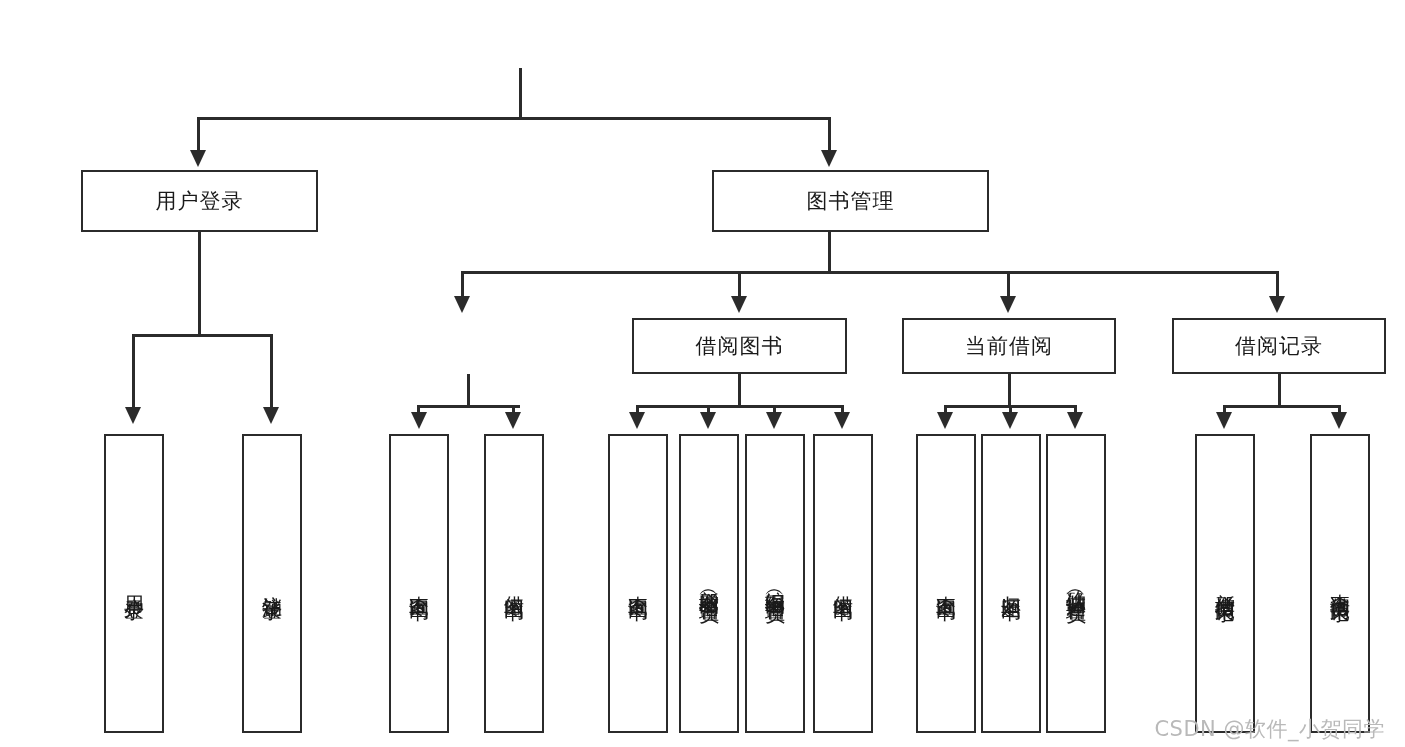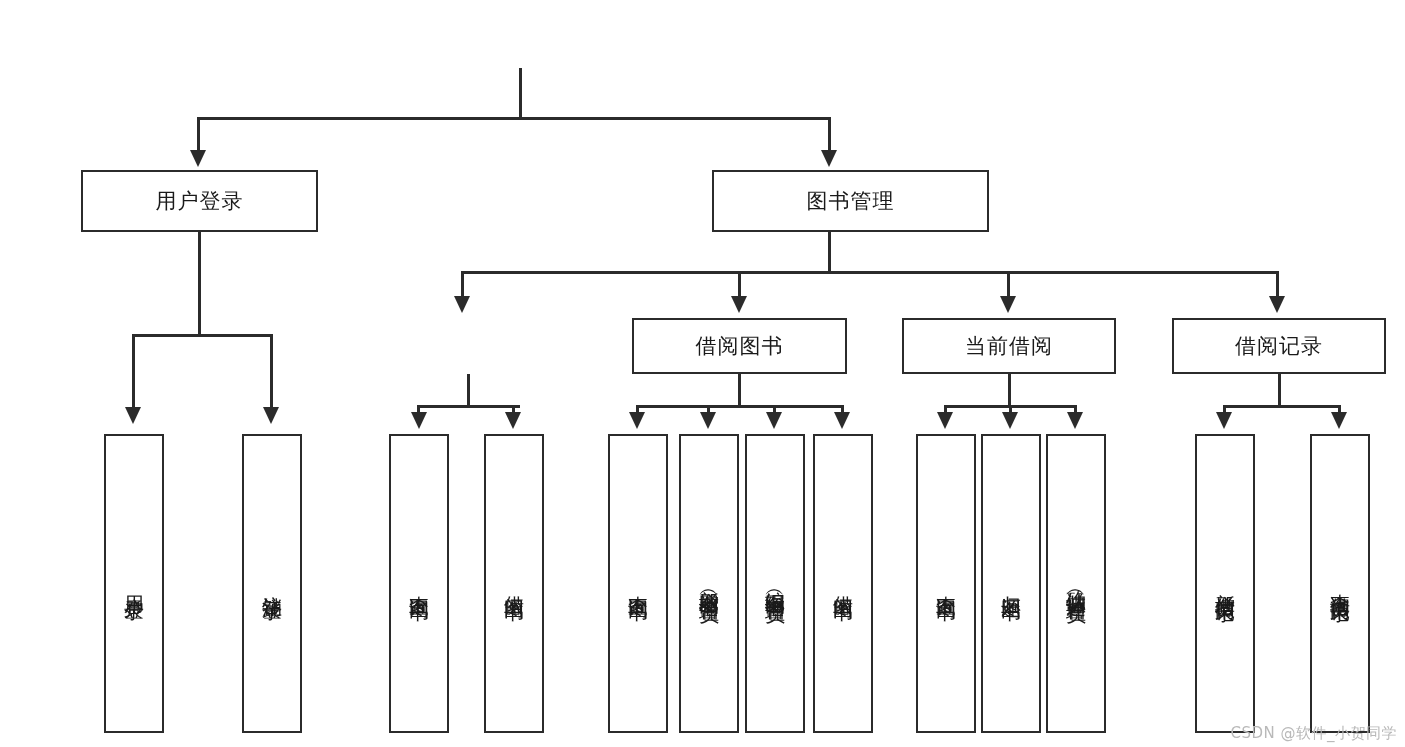"CSDN @软件_小贺同学" #watermark { font-size: 15px -> 21px; right: 8px -> 20px }
